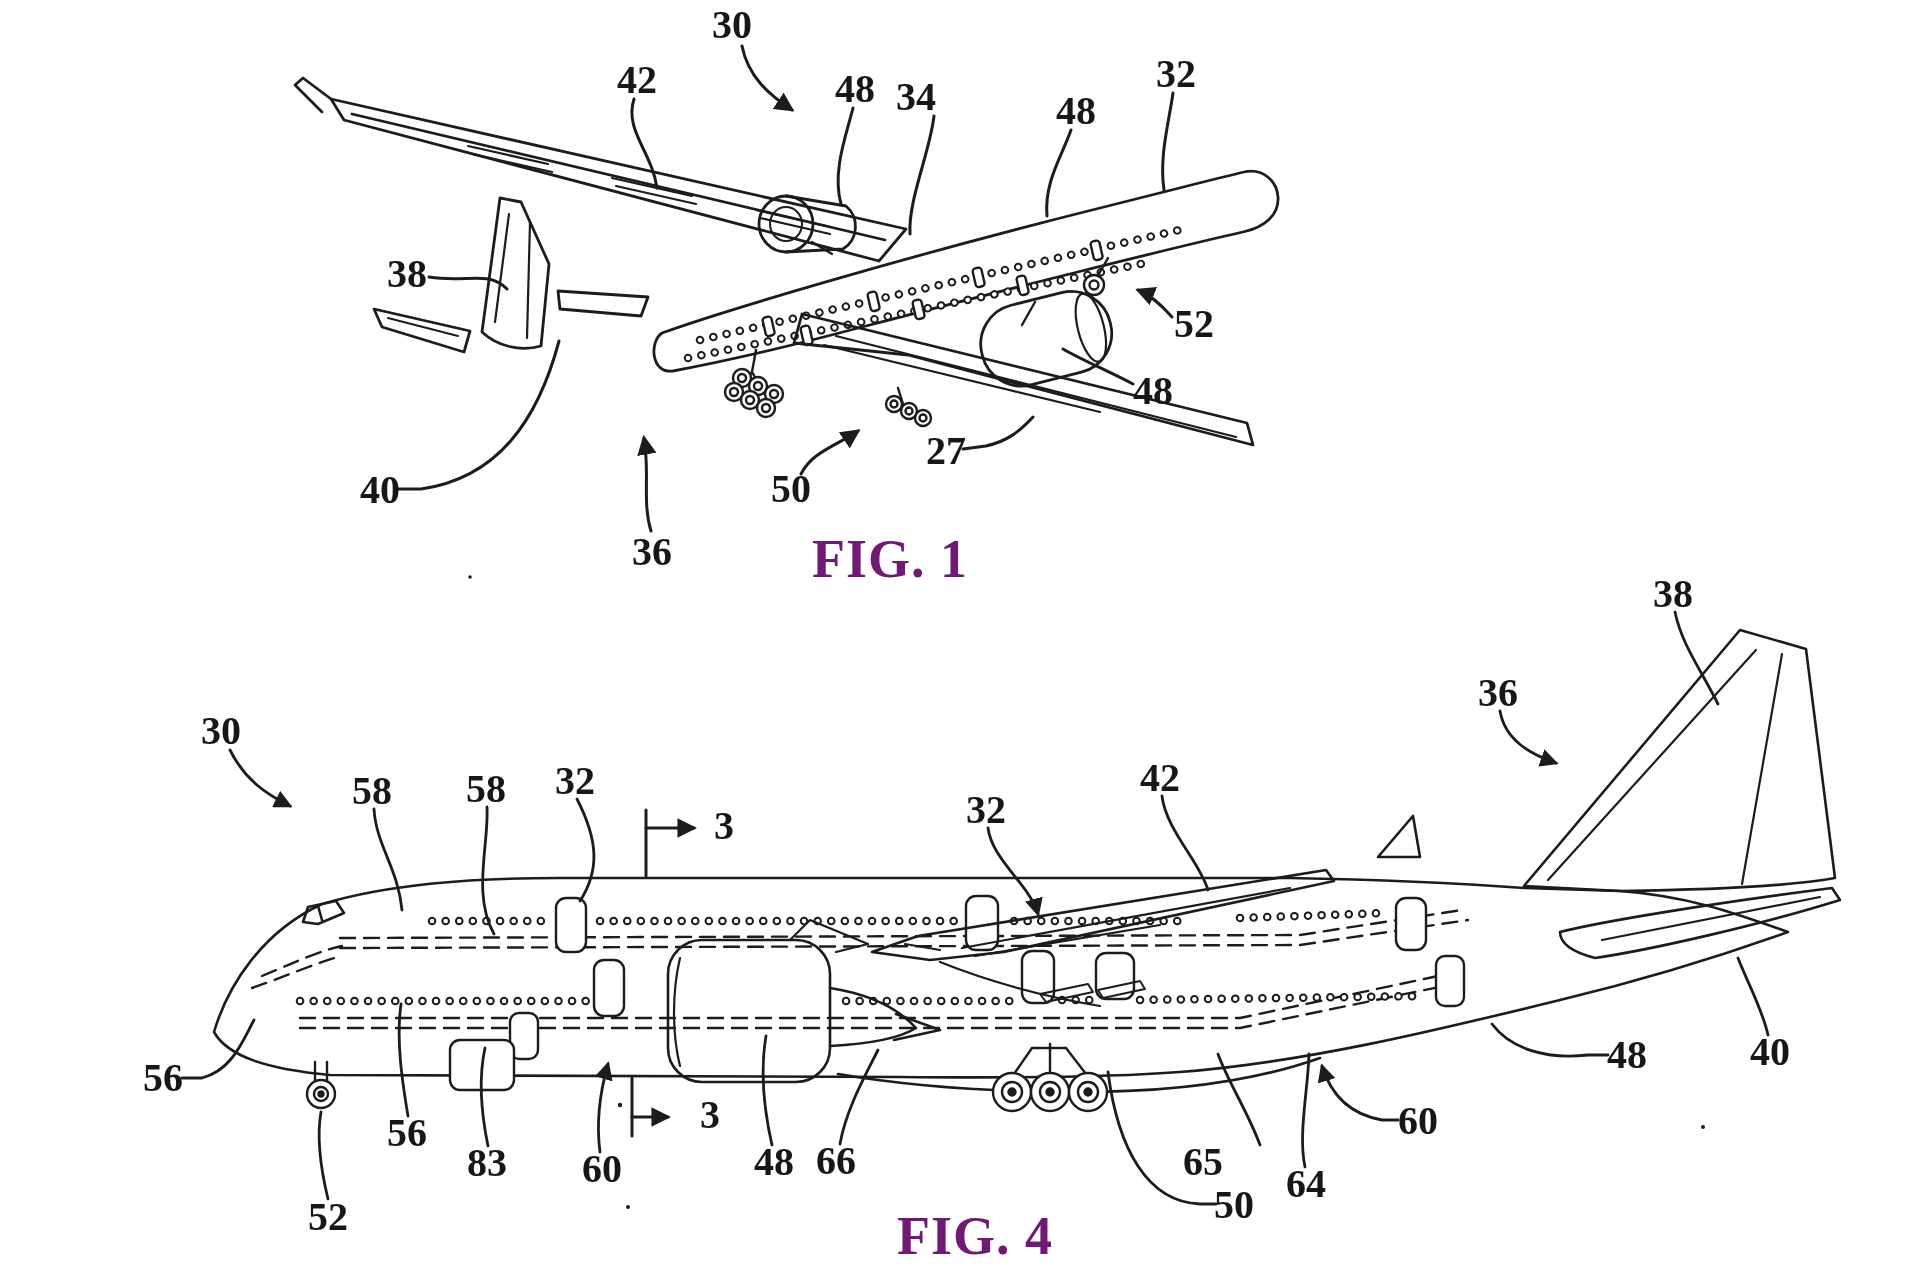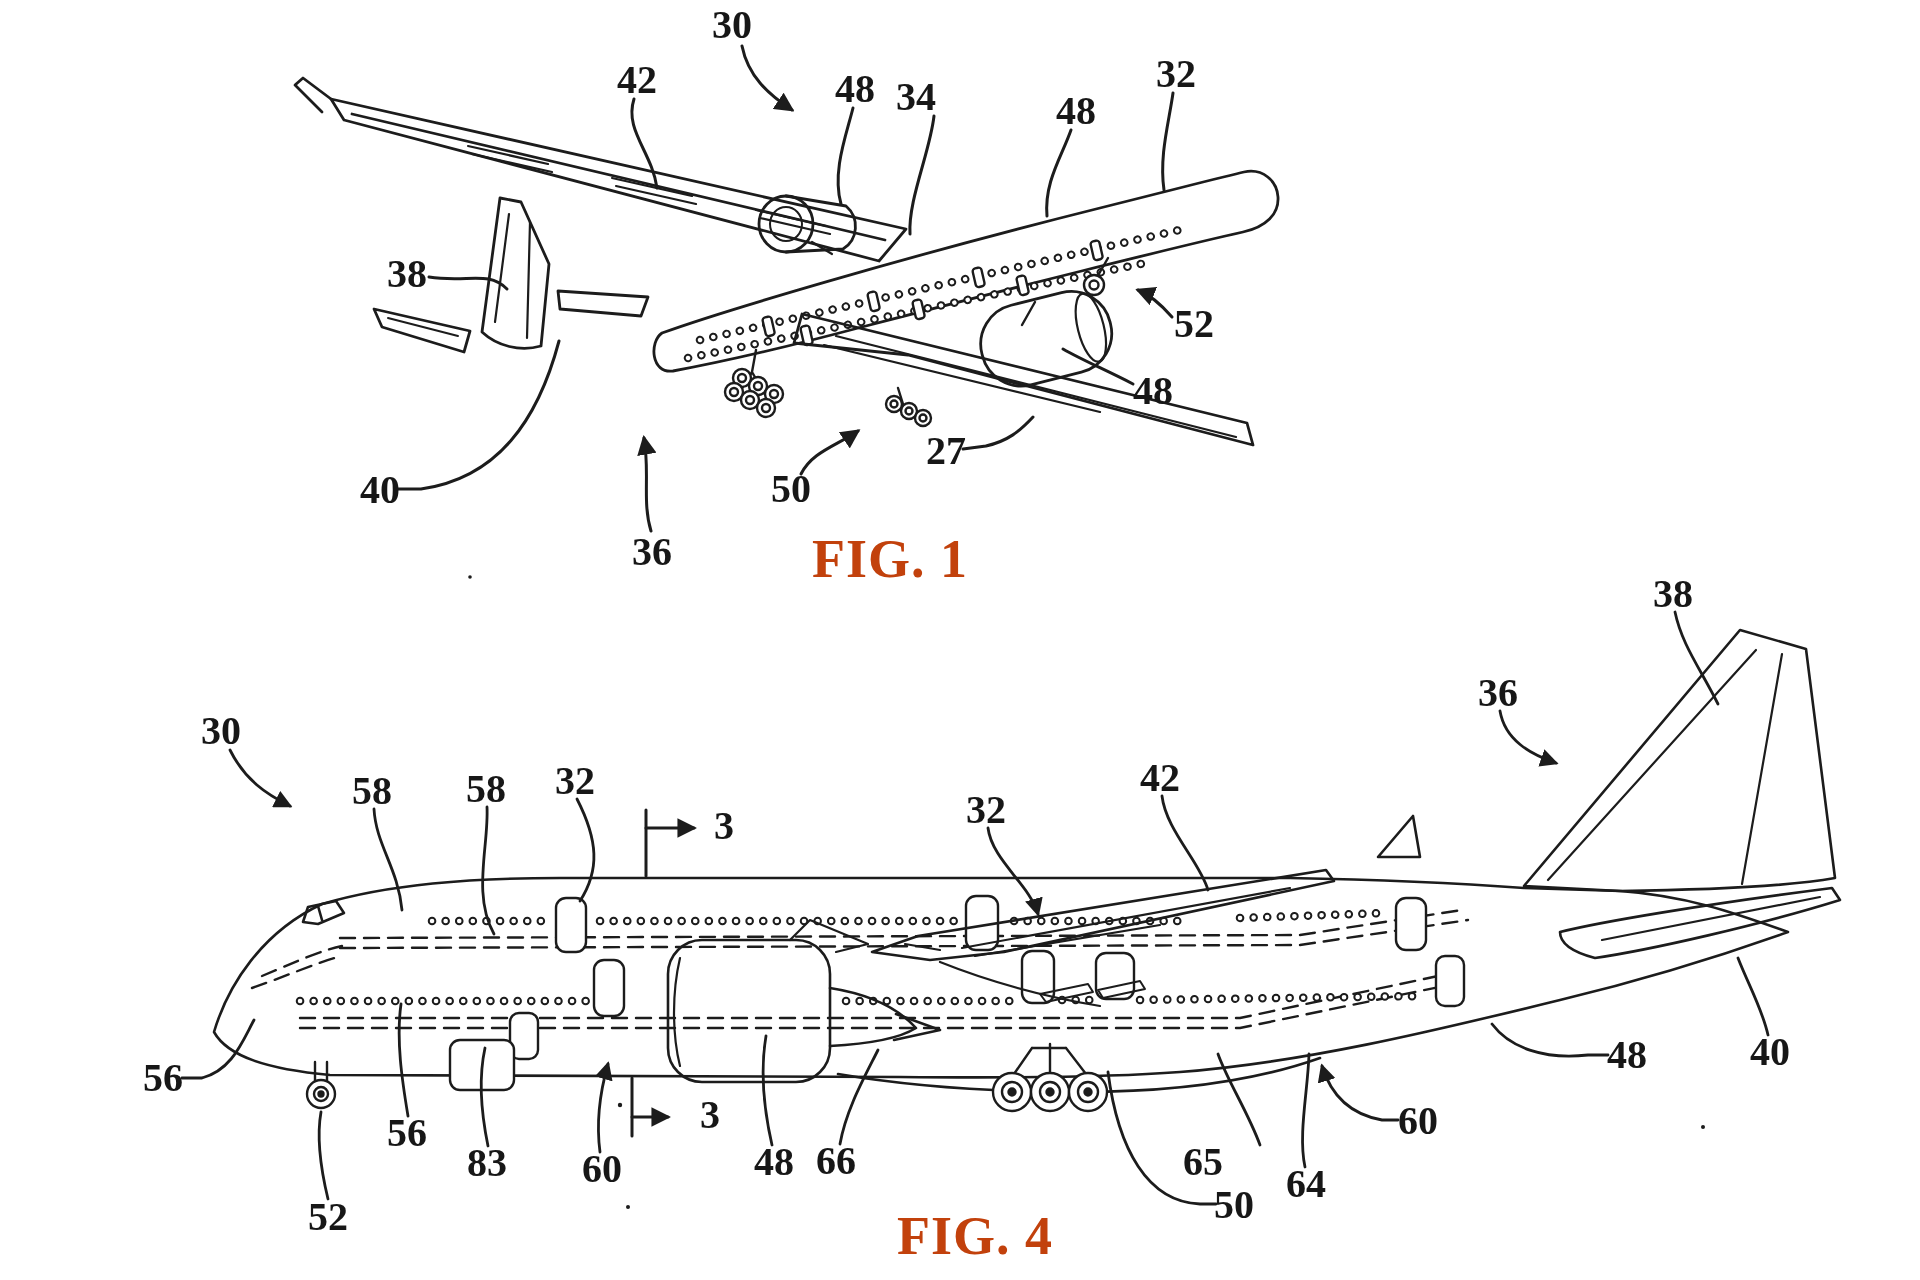"FIG. 1" .cap { color: #c2410c -> #701a75 }
